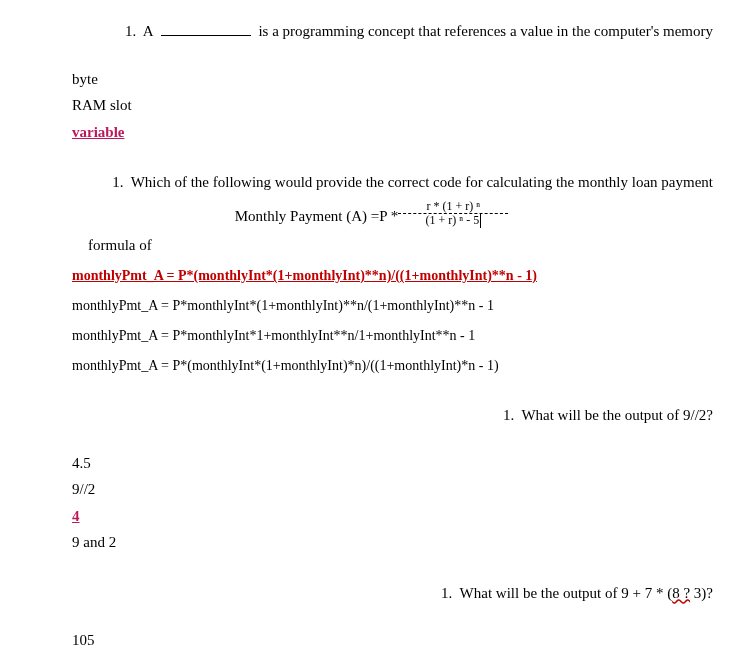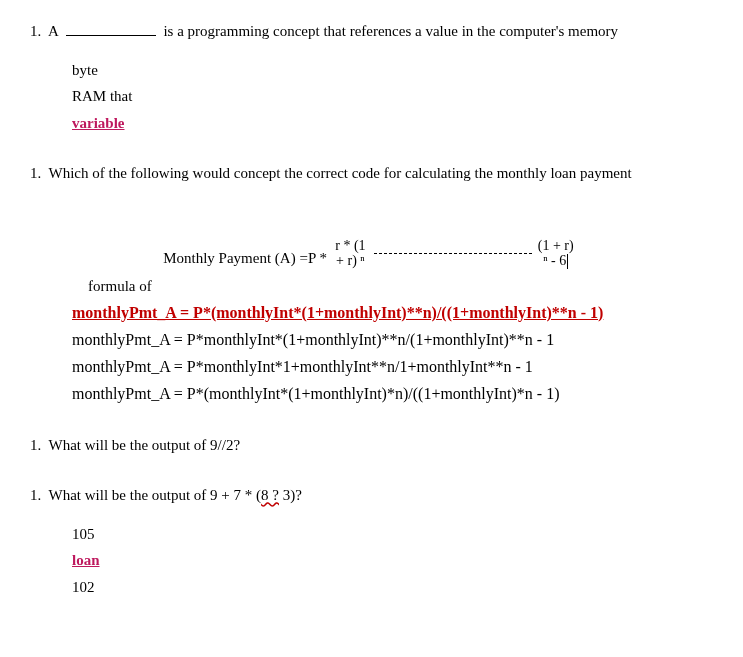"1. A is a programming" .q-stem { text-align: none -> right }
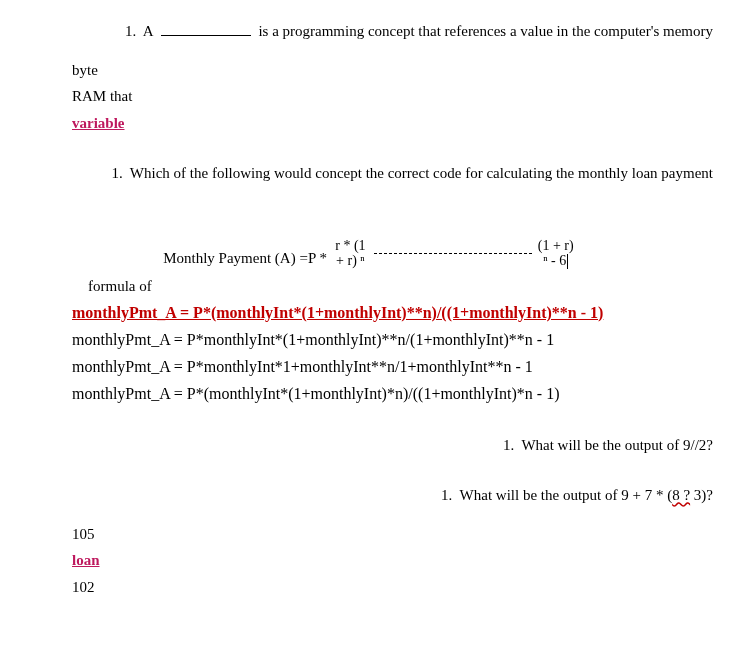"byte" .opts { margin-top: 16px -> 25px }
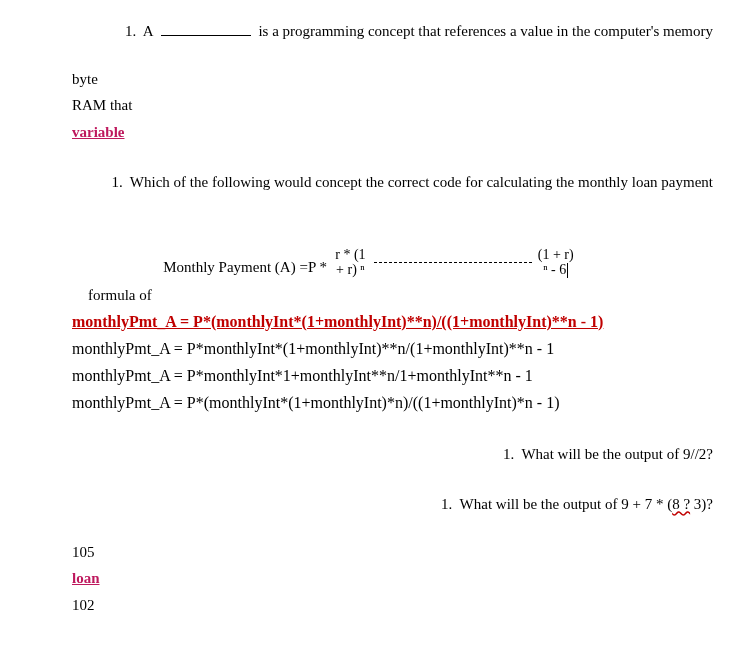"RAM that" div.opt { text: that -> slot }
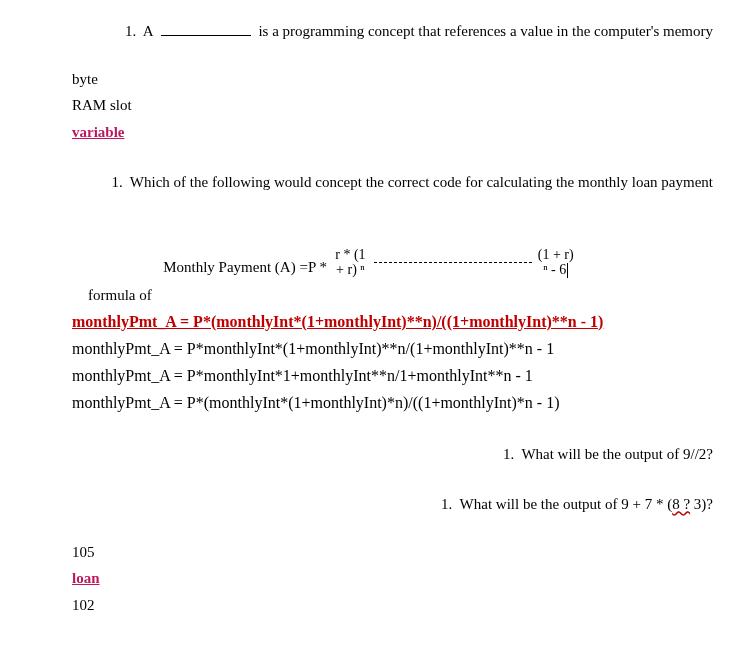"Which of the following would" span { text: concept -> provide }
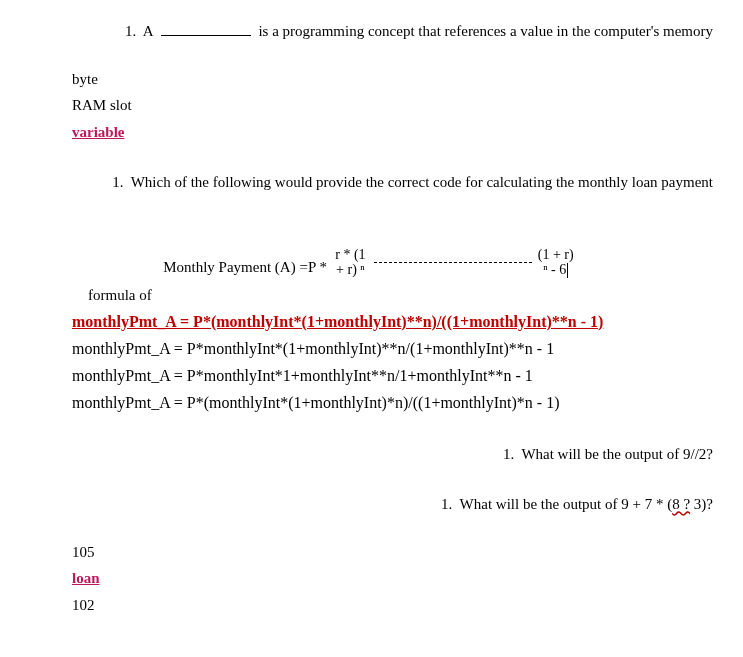"r * (1 + r)" .frac { flex-direction: row -> column; font-size: 14px -> 12px; margin-top: 47px -> none }
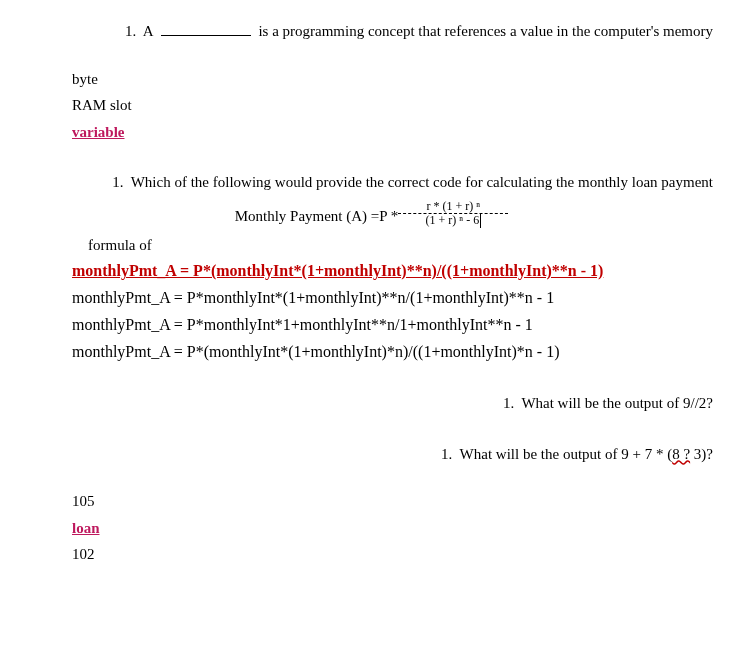"(1 + r) ⁿ -" span { text: 6 -> 5 }
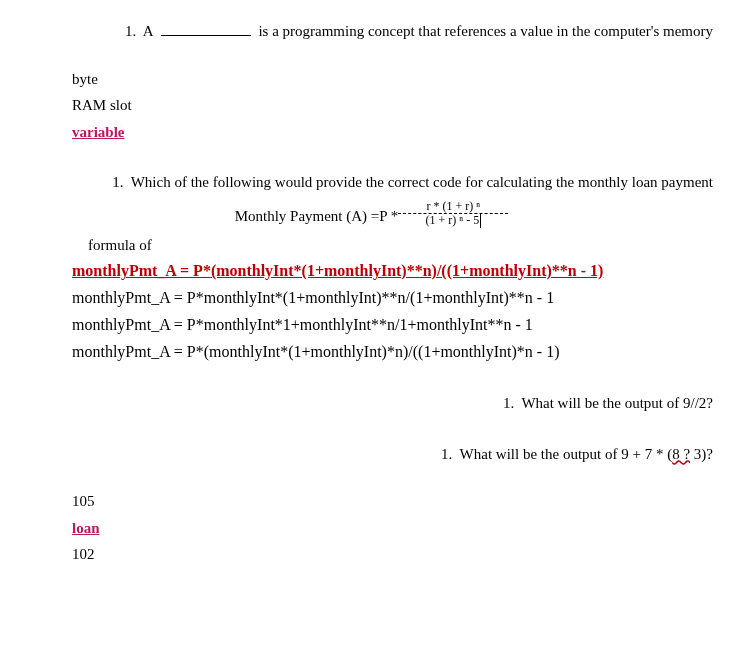"monthlyPmt_A =" .code-opt { font-size: 16px -> 14px; margin-top: 3px -> 9px }
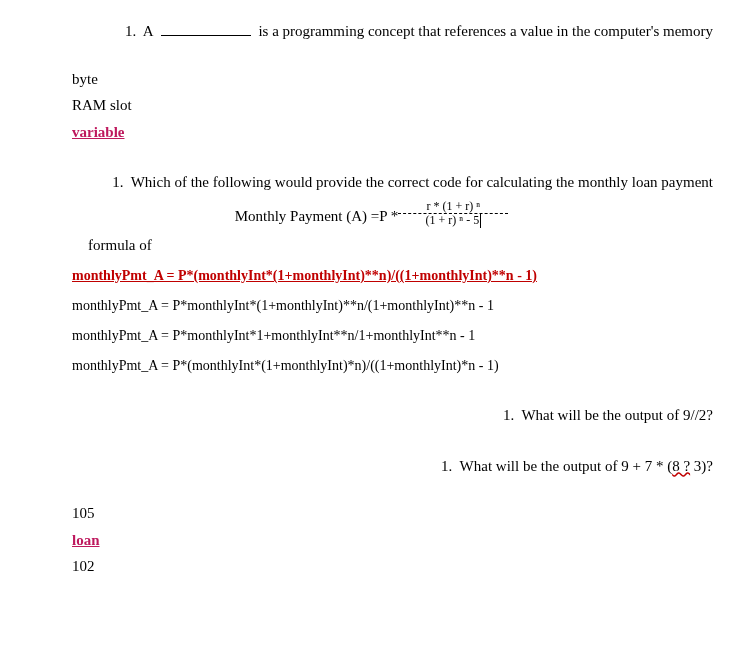"4.5" div.opts { html: none -> <div> <div>4.5</div> <div>9//2</div> <div>4</div> <div>9 and 2</div> </div> }
